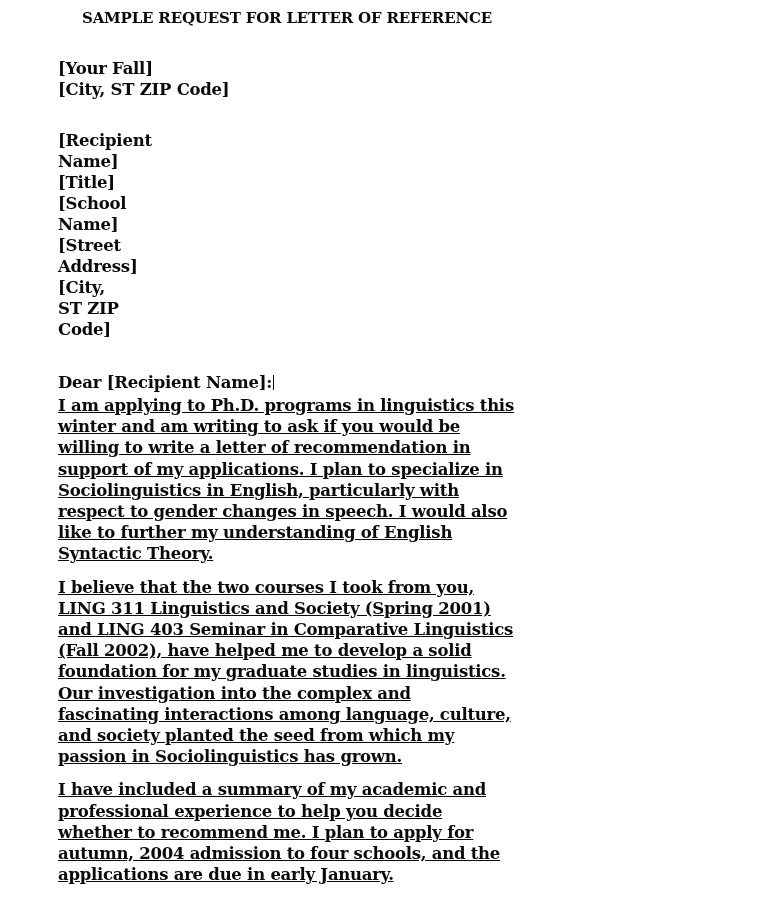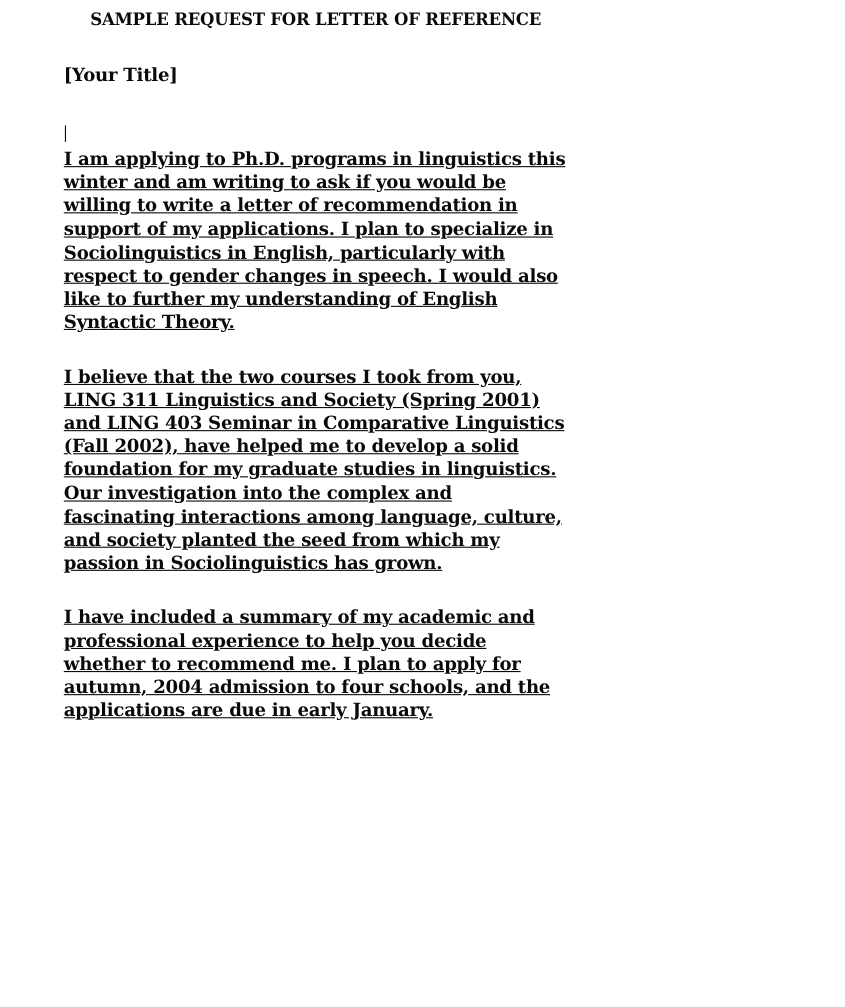"[Your Title]" span.line { text: Title -> Fall }
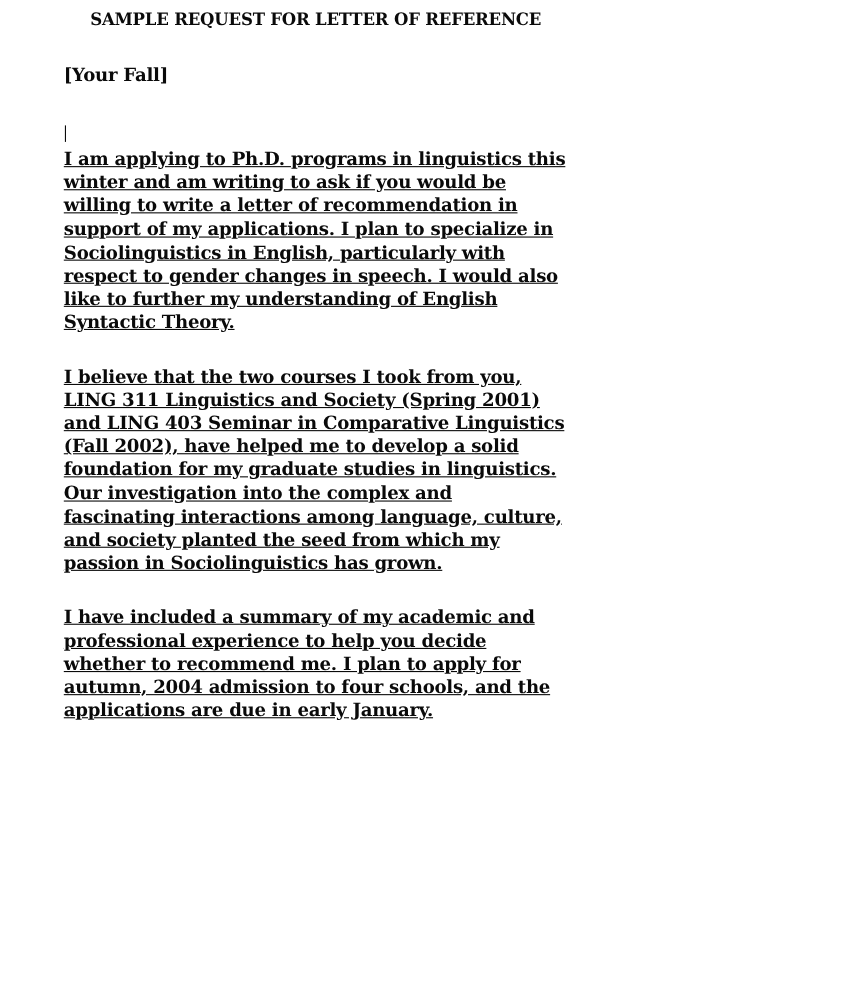"[City, ST ZIP Code]" span.line { html: none -> <span>[City, ST ZIP Code]</span> }
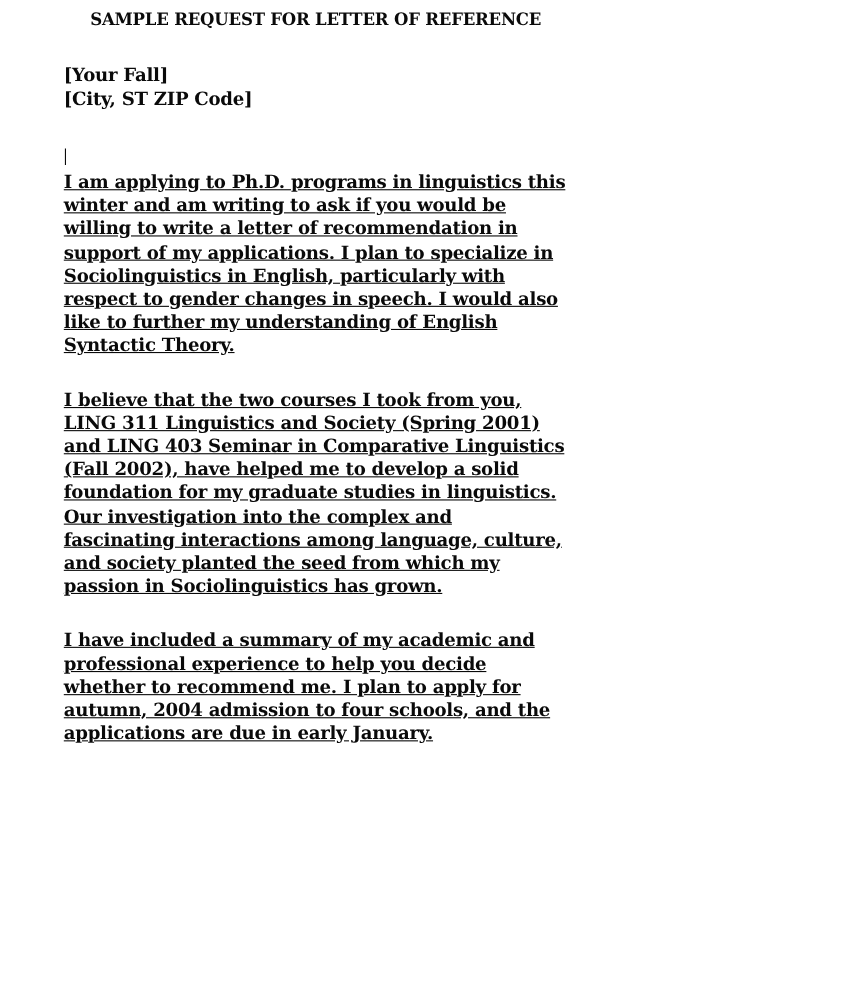"[Recipient" div.block { html: none -> <div> <span>[Recipient</span> <span>Name]</span> <span>[Title]</span> <span>[School Name]</span> <span>[Street</span> <span>Address] [City,</span> <span>ST ZIP Code]</span> </div> }
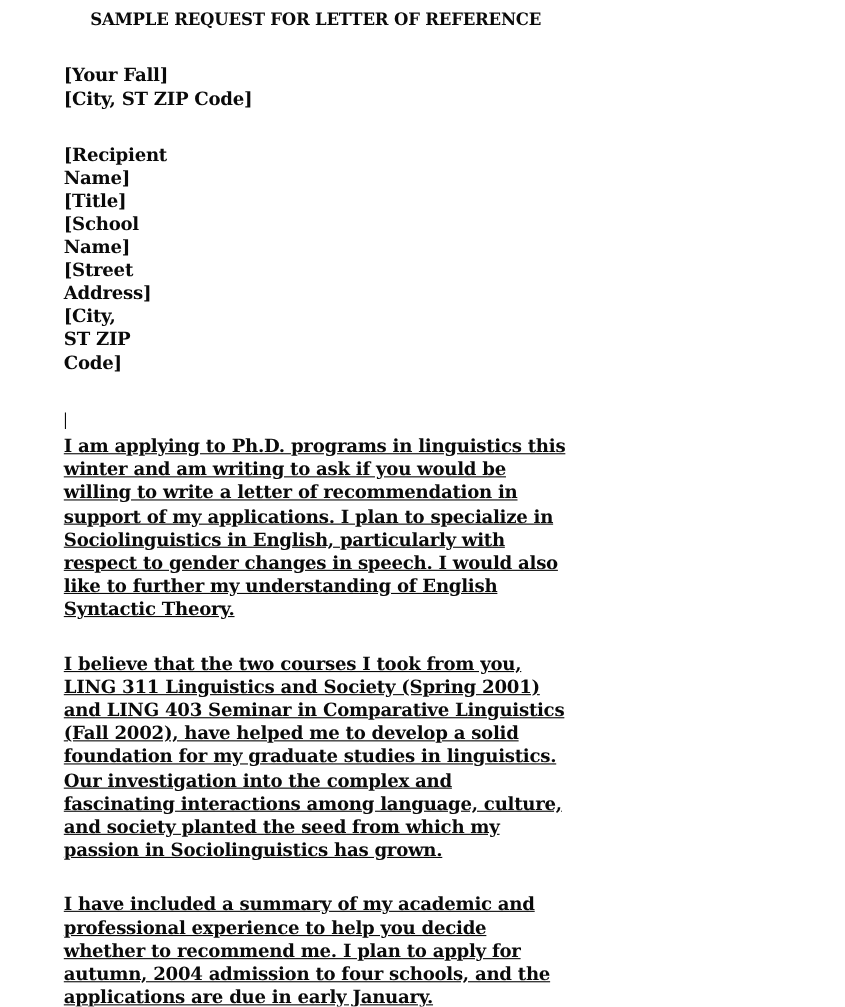"Dear [Recipient Name]:" span { html: none -> <span>Dear [Recipient Name]:</span> }
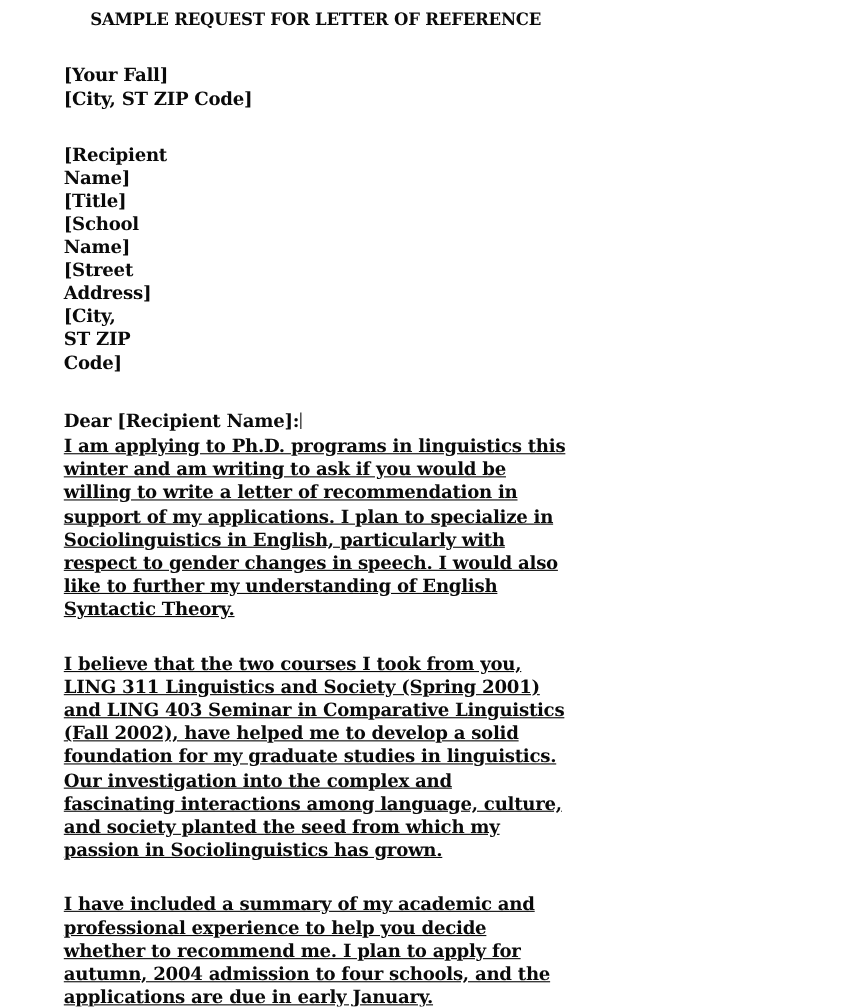"I believe that the two" p.para + p.para { margin-top: 28px -> 12px }
